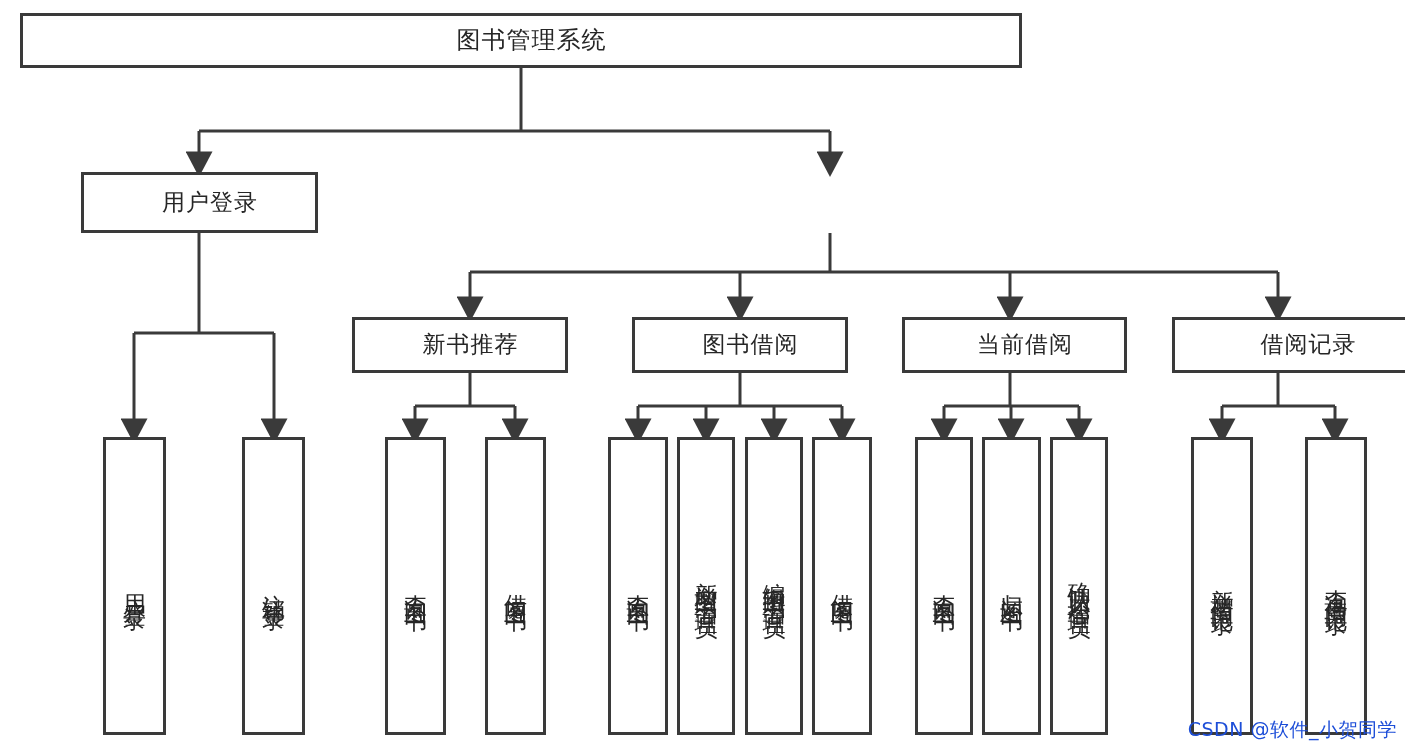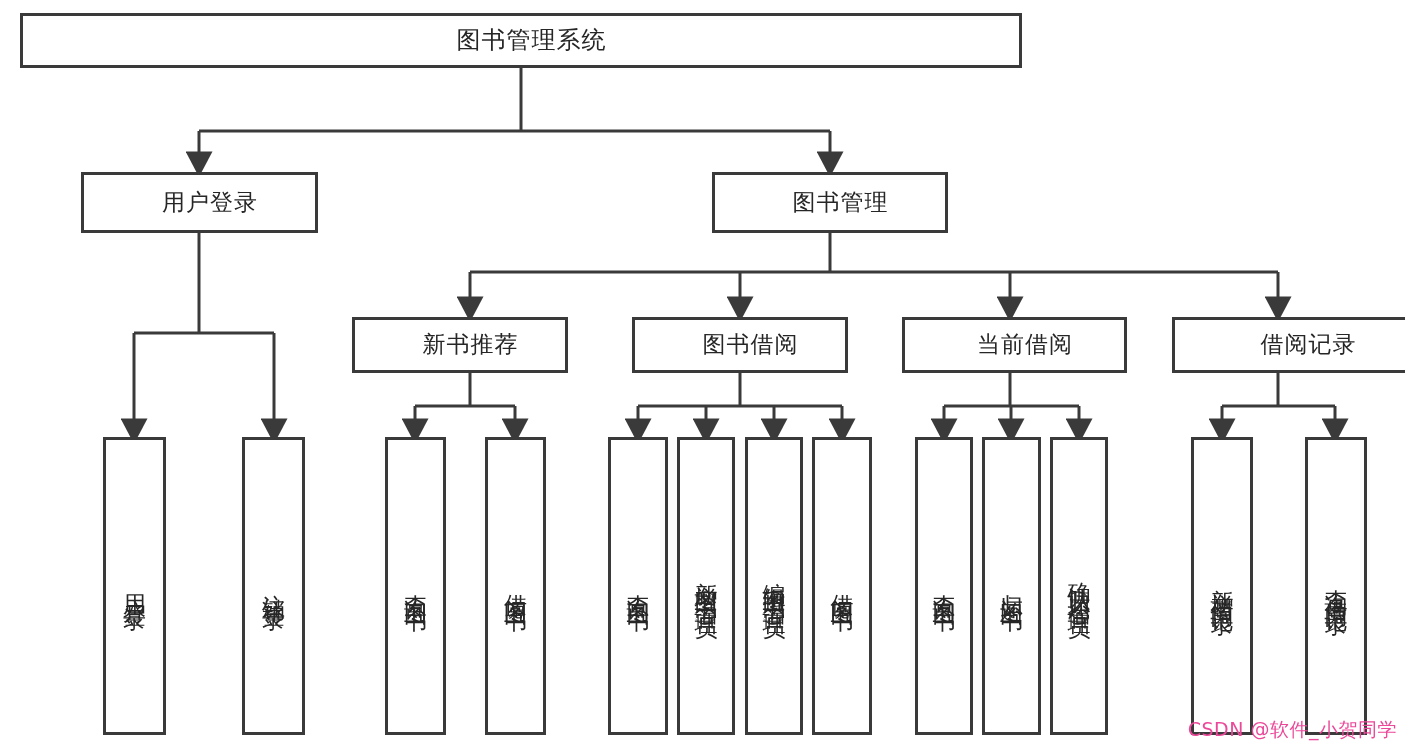"图书管理" div.node { html: <div> <span>图书管理</span> </div> -> none }
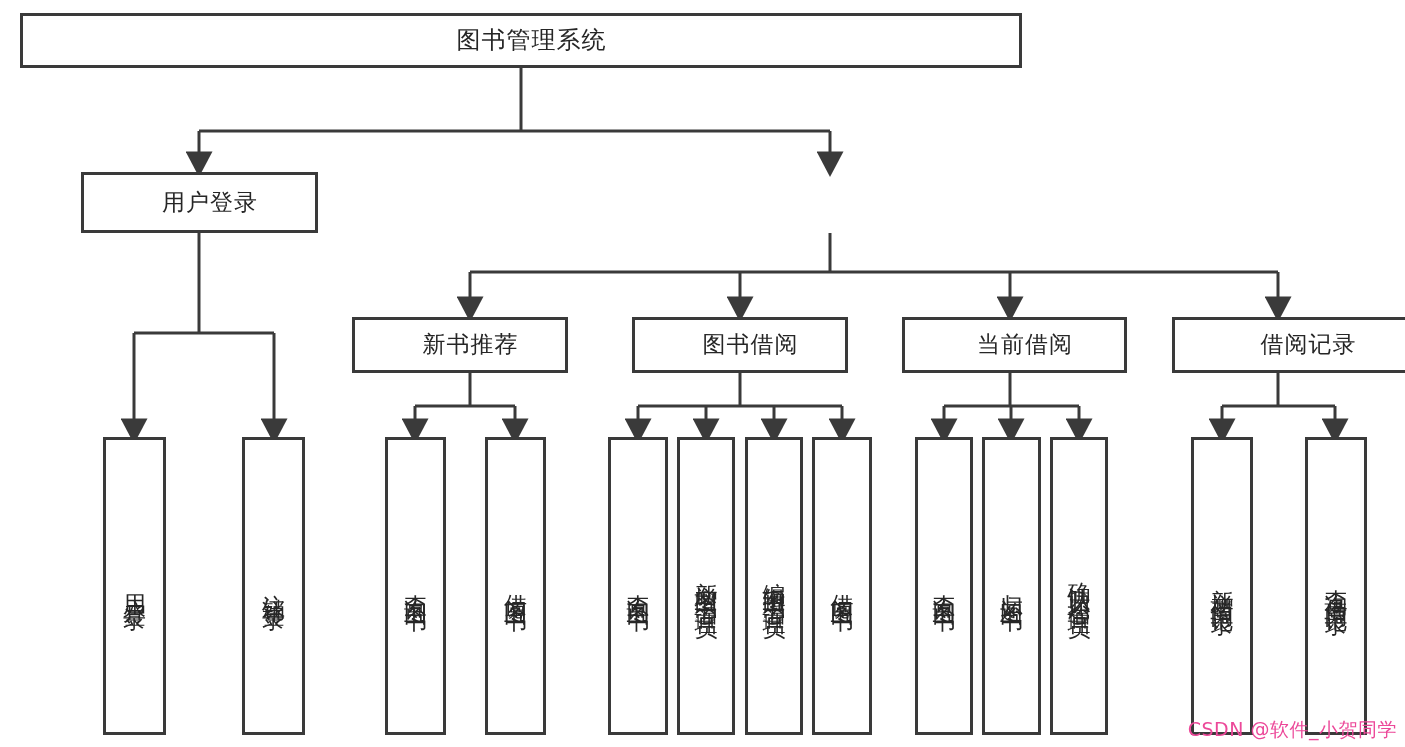"CSDN @软件_小贺同学" .watermark { color: #ec4899 -> #1d4ed8 }
